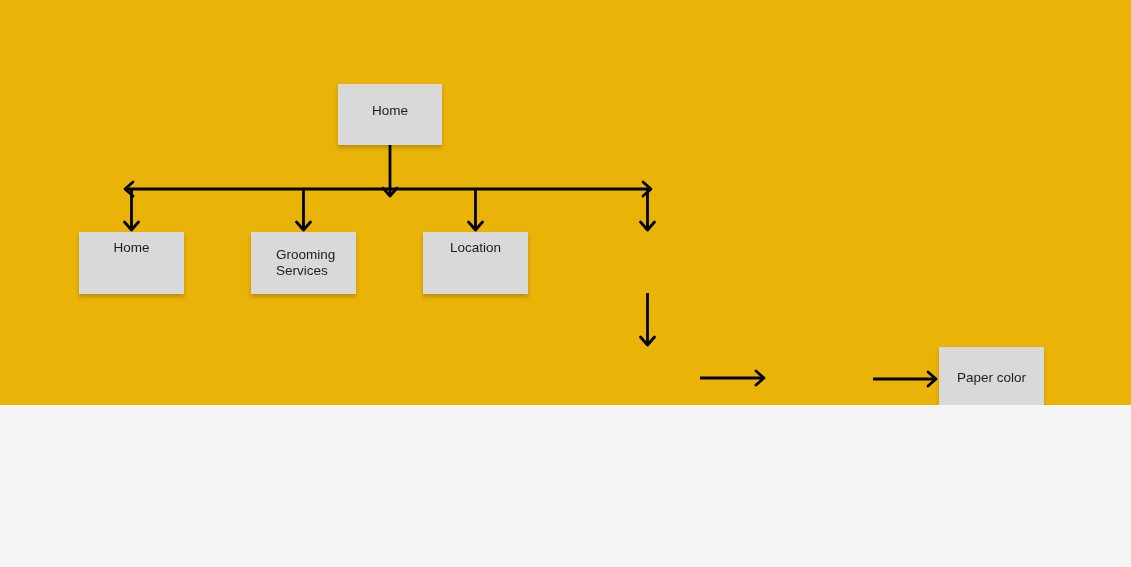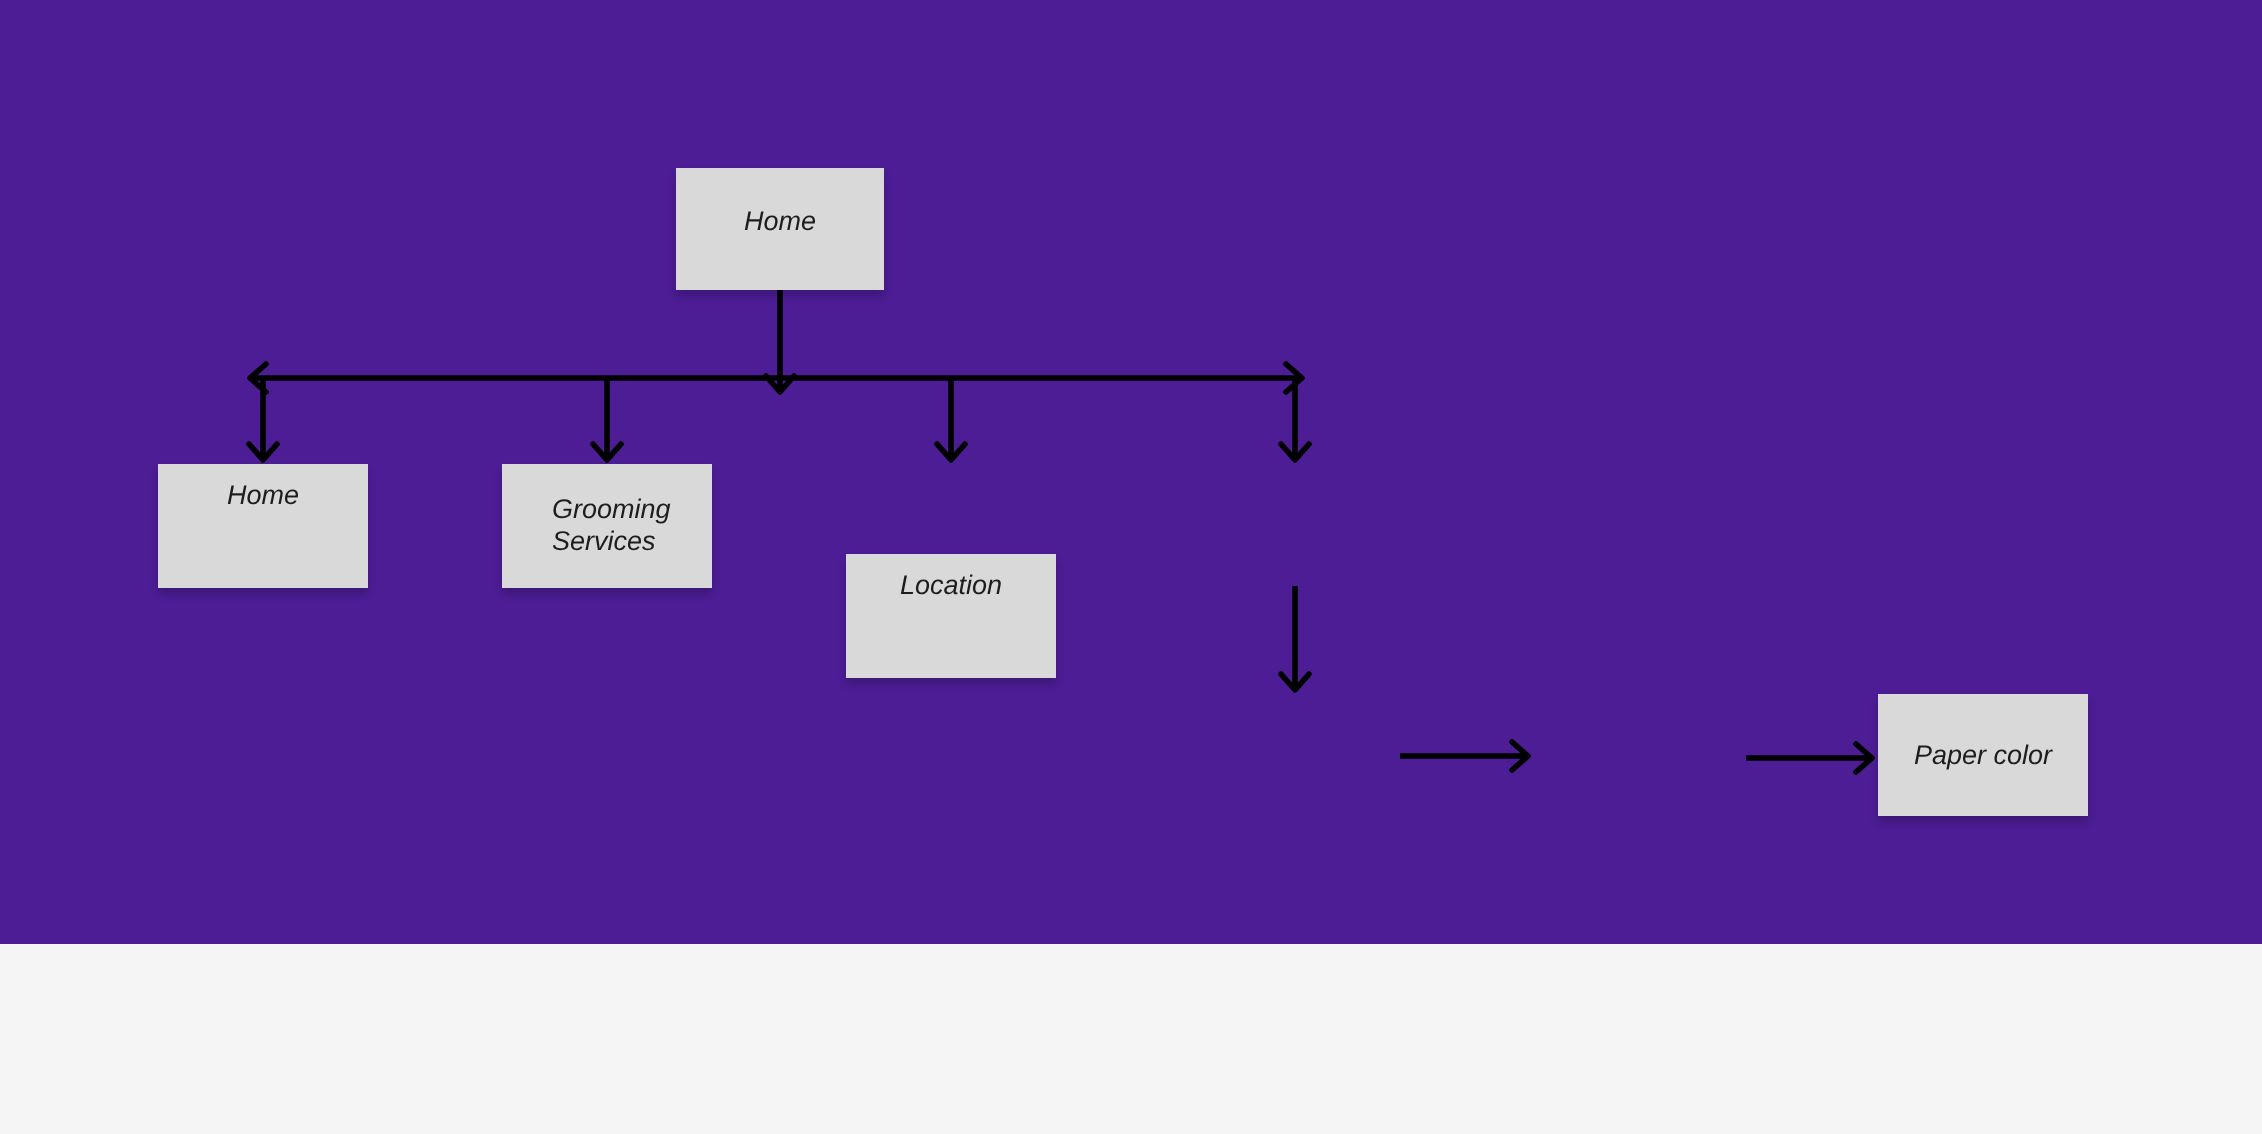"Home" .canvas { background: #4c1d95 -> #eab308; font-style: italic -> none; height: 472px -> 405px }
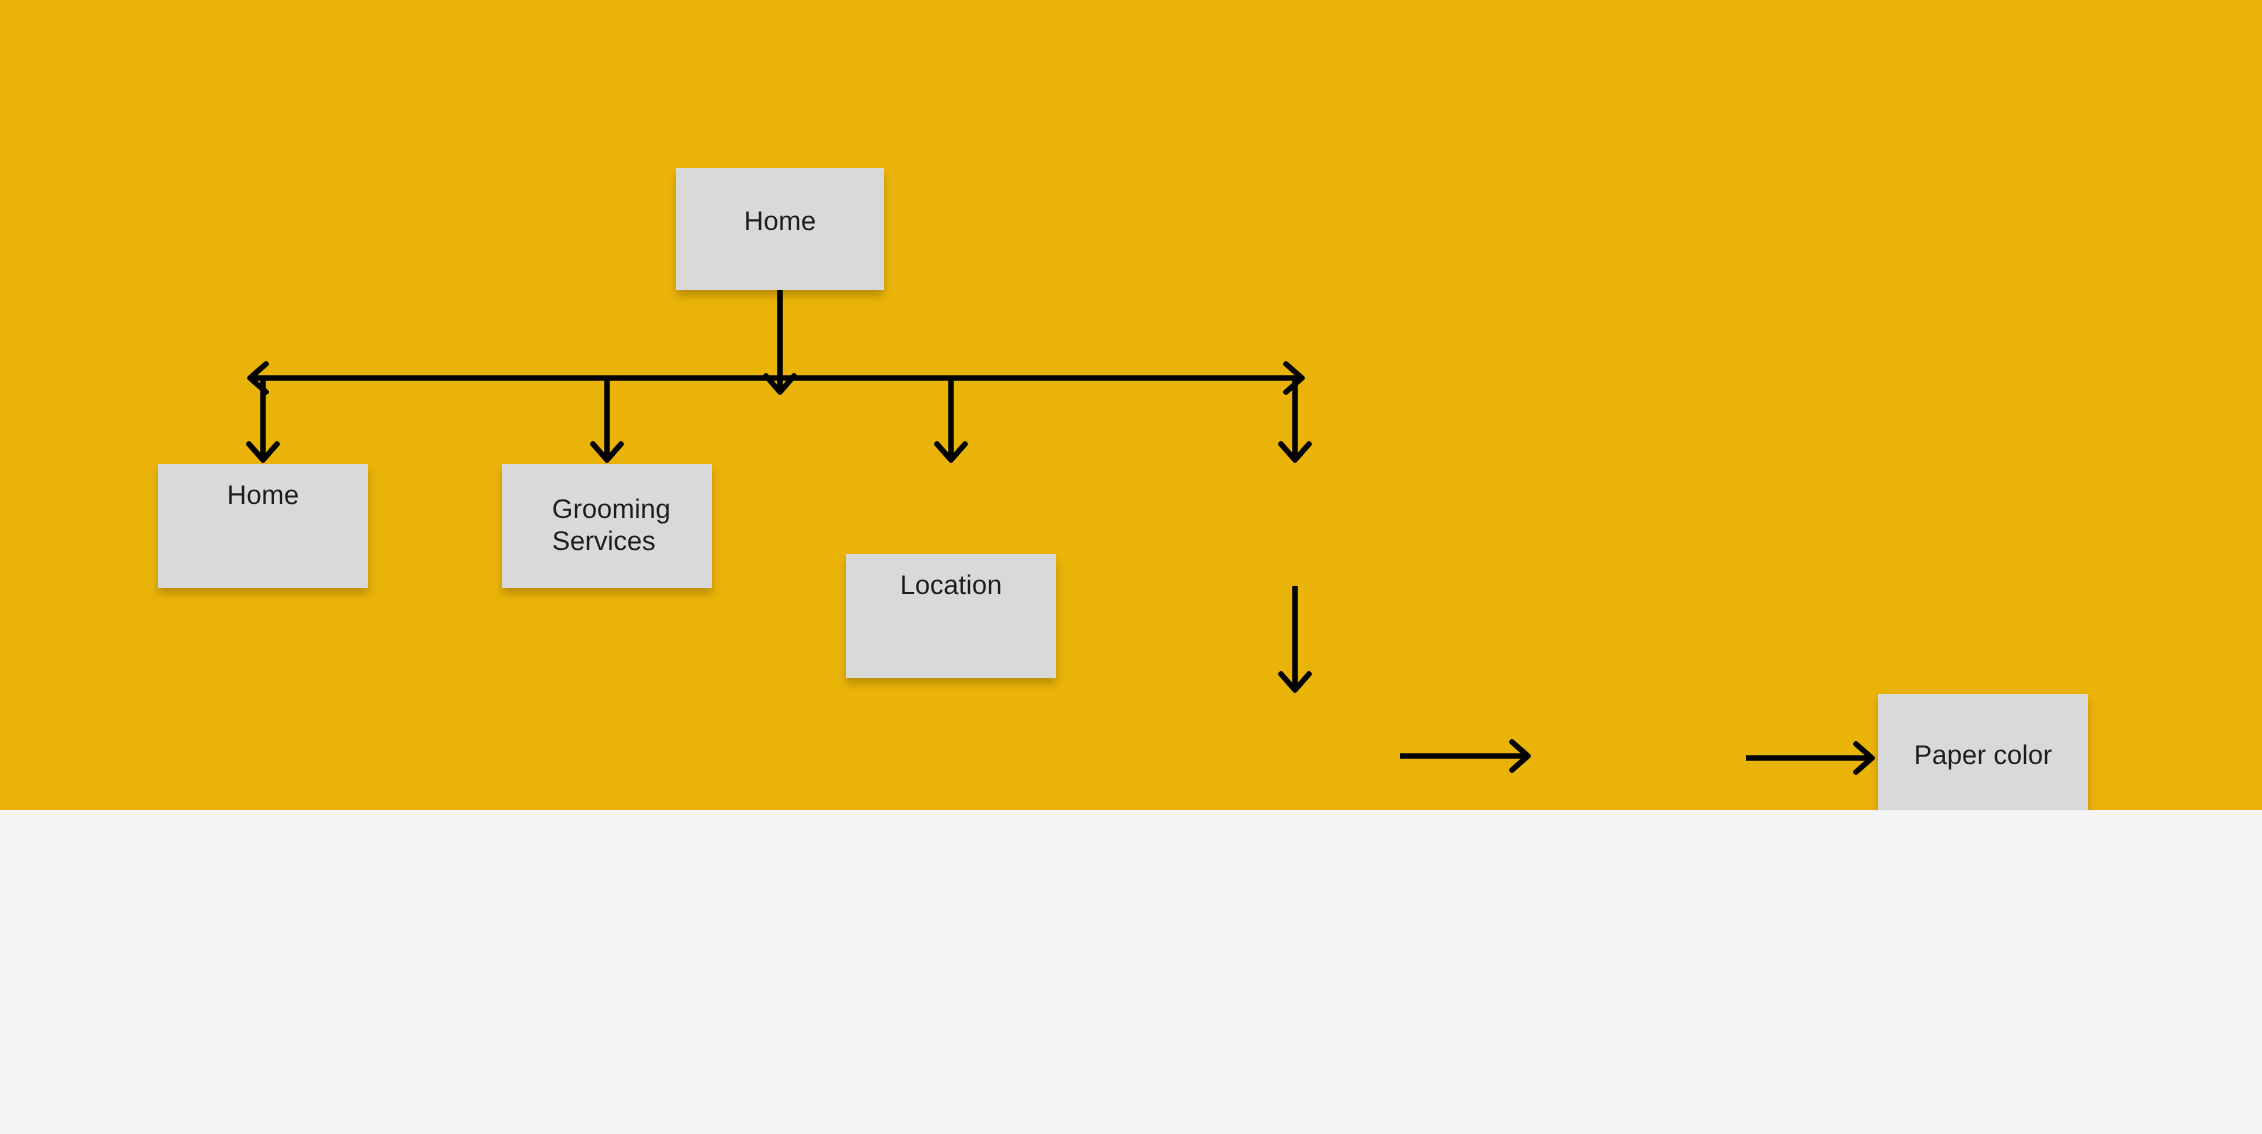"Location" div.node { margin-top: 45px -> none }
